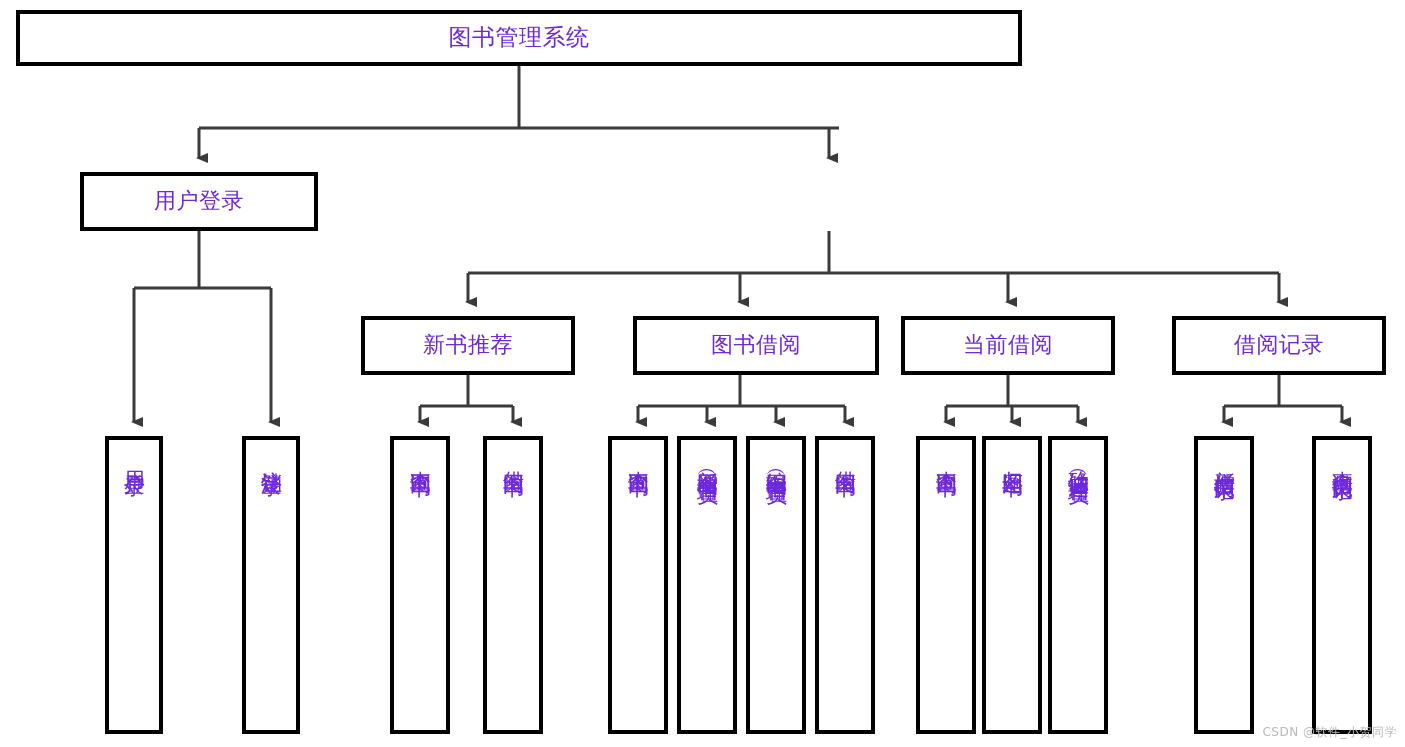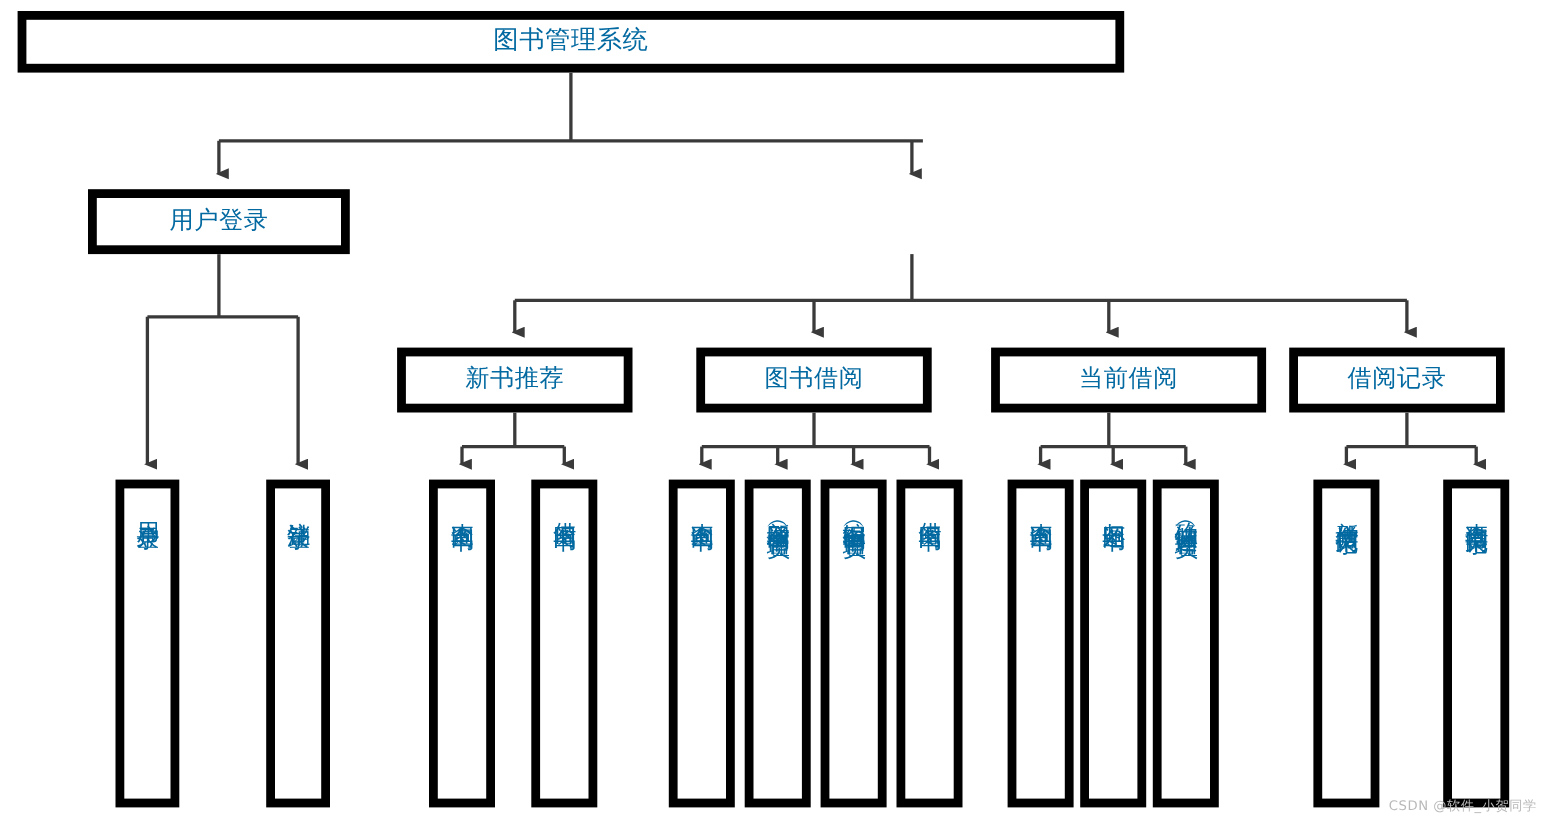"图书管理系统" .node { border: 8px solid #000000 -> 4px solid #000000; color: #0369a1 -> #6d28d9 }
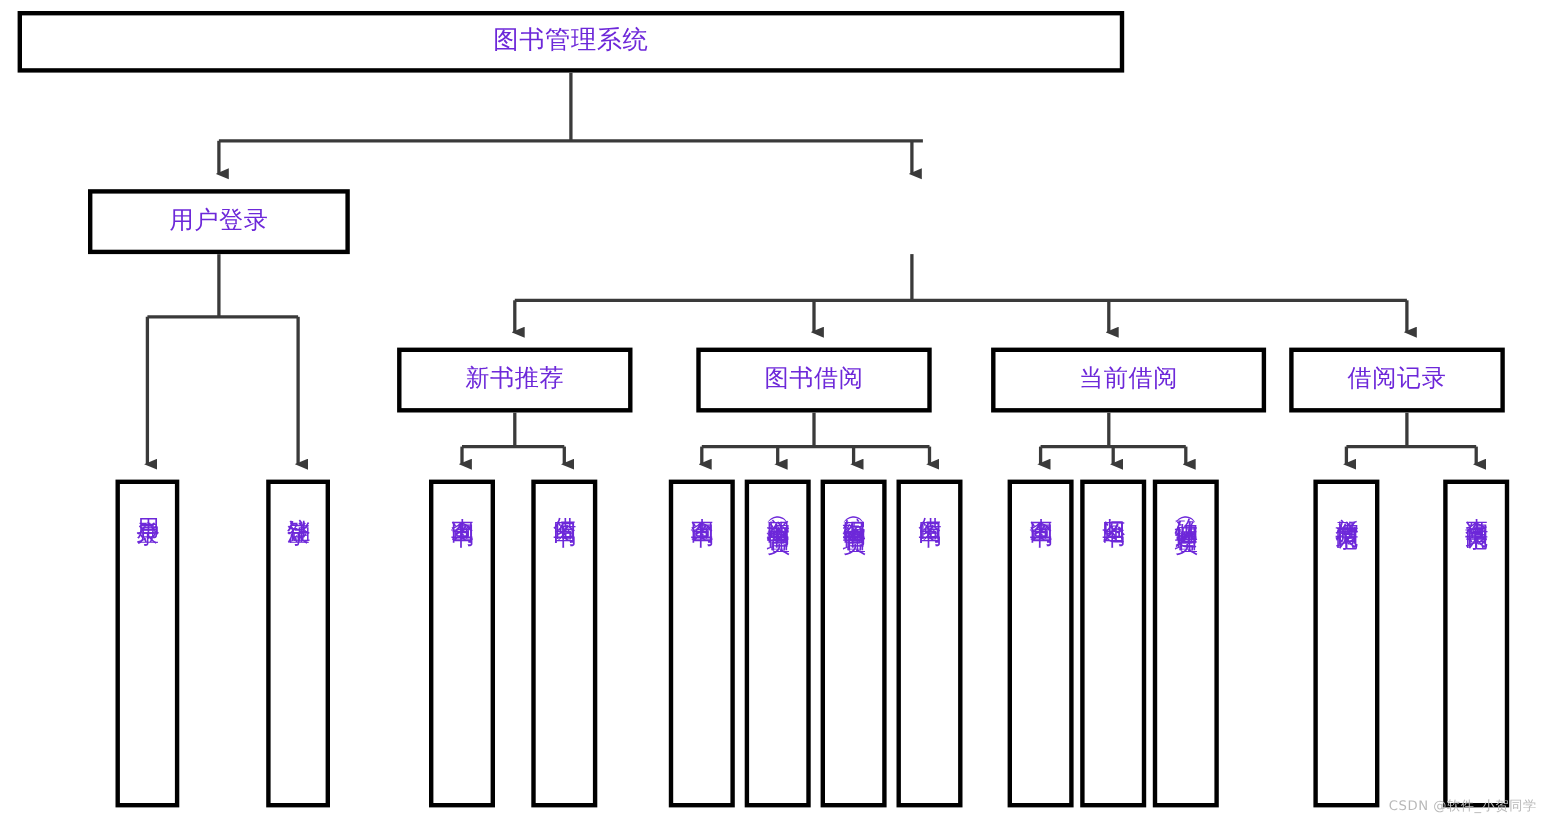"图书借阅" div.node { width: 214px -> 246px }
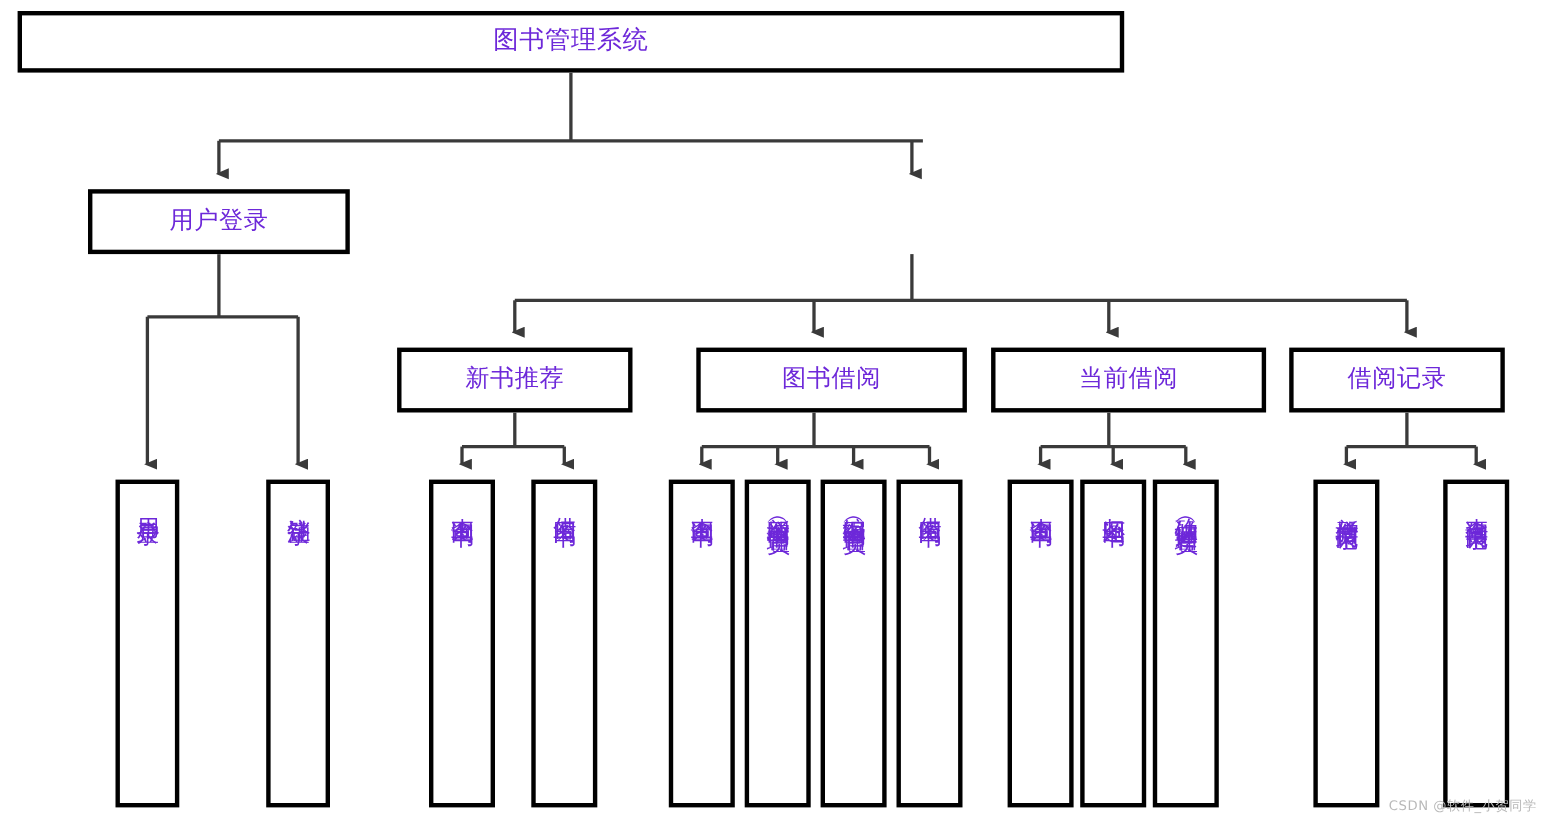"当前借阅" div.node { width: 250px -> 214px }
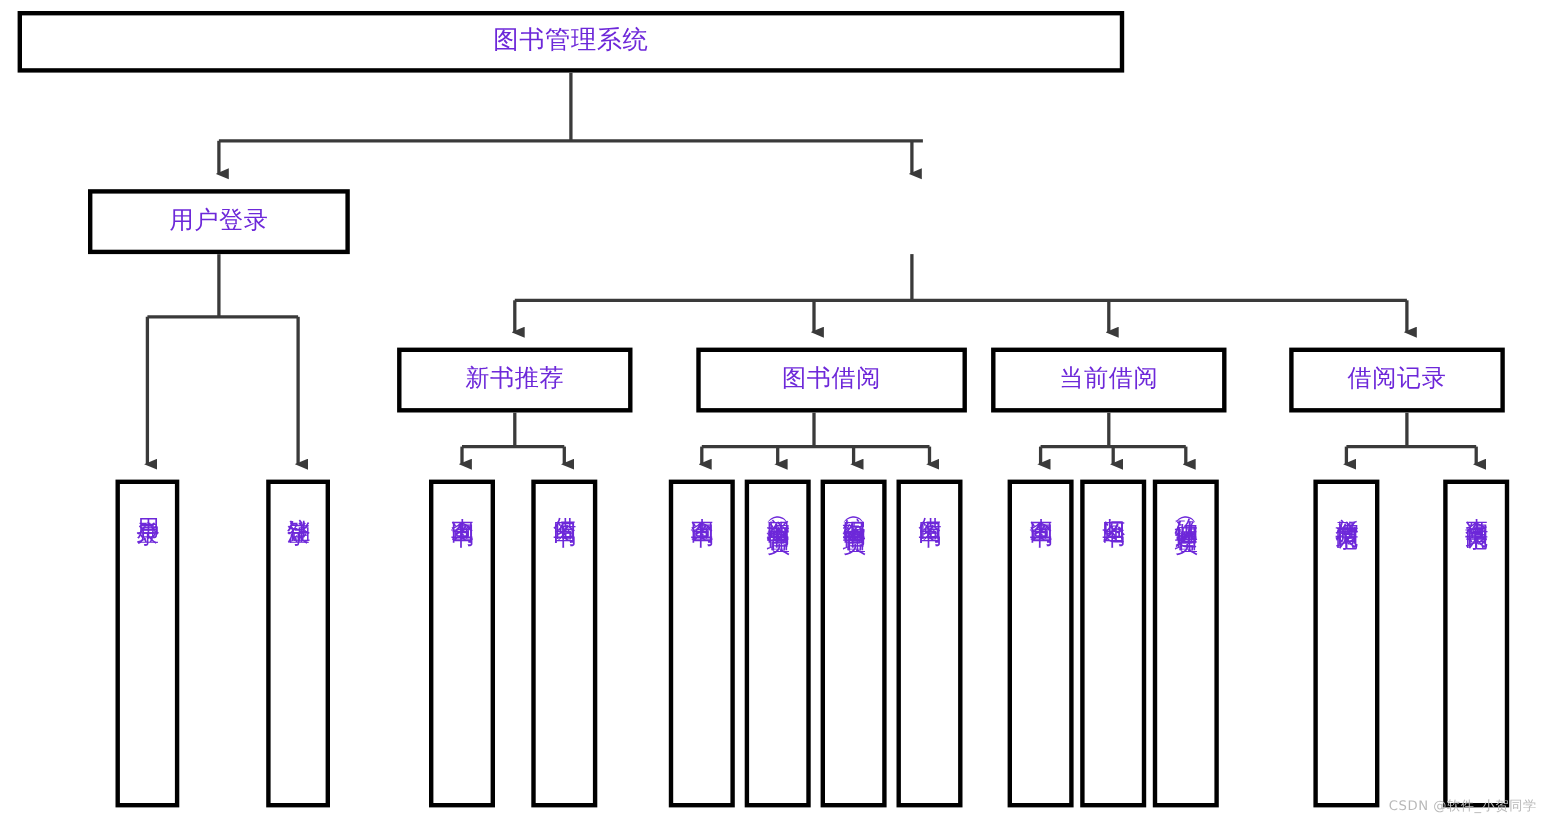"借阅记录" div.node { font-family: none -> Liberation Serif, serif; width: 196px -> 214px }
